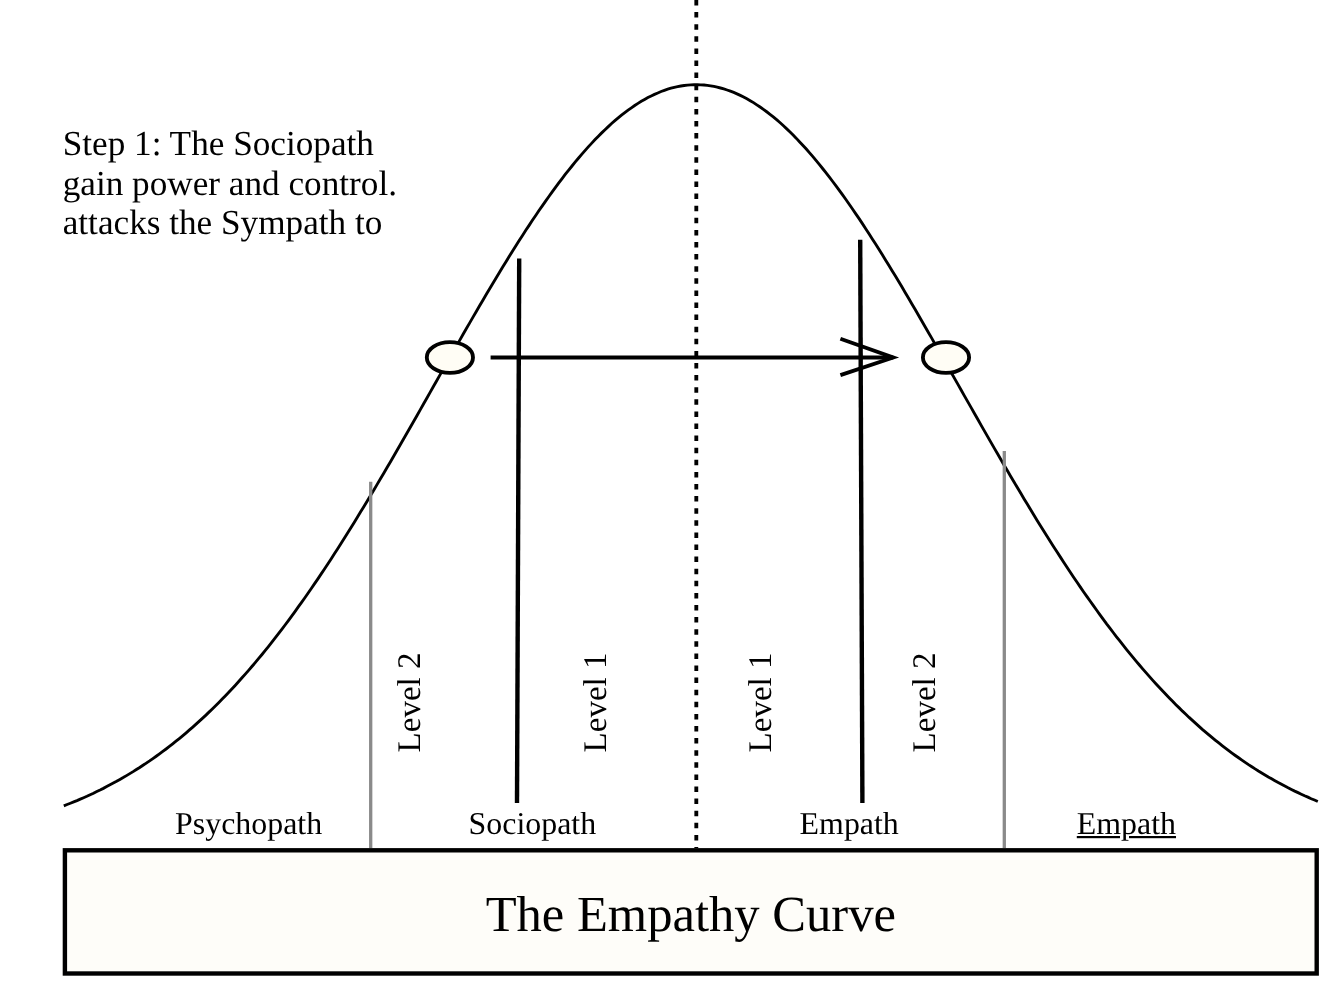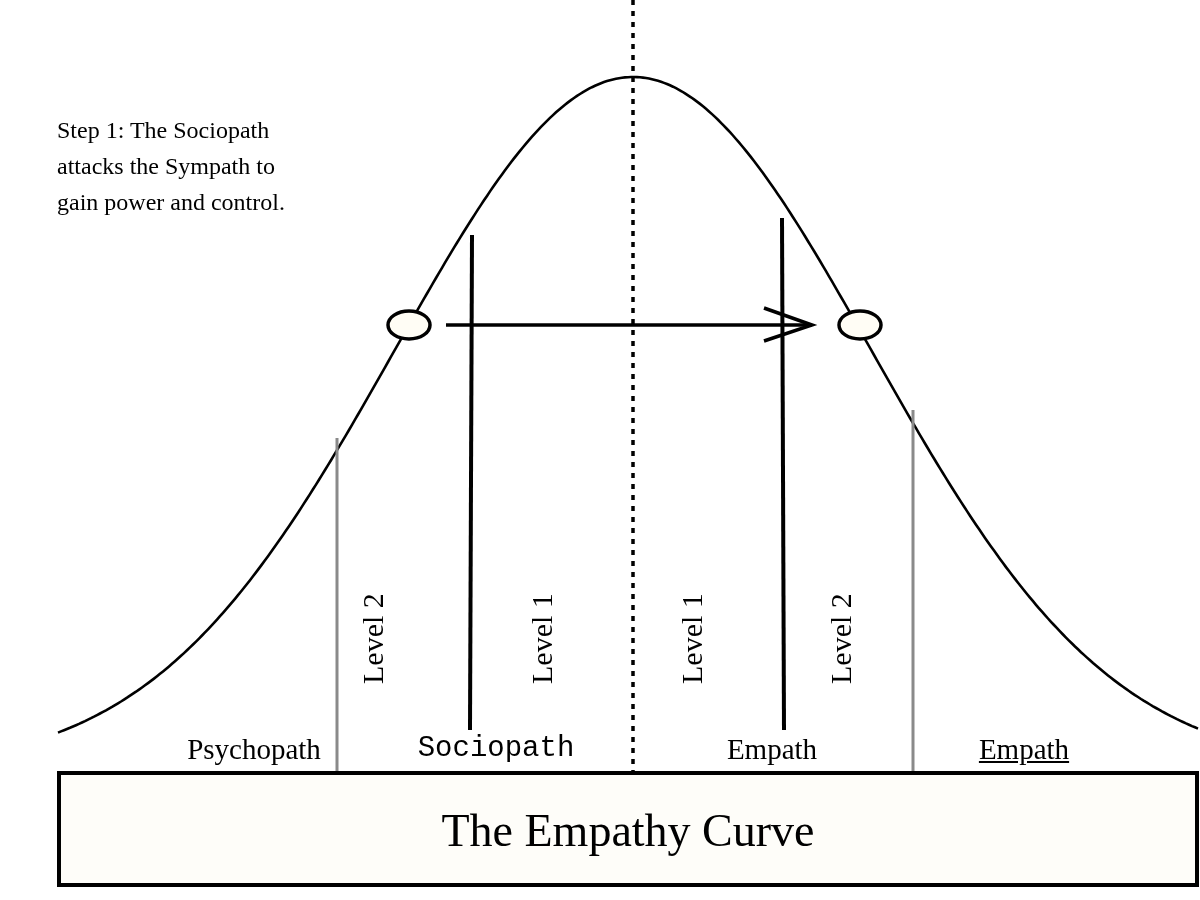"Step 1: The Sociopath" .step-text { font-size: 24px -> 32px }
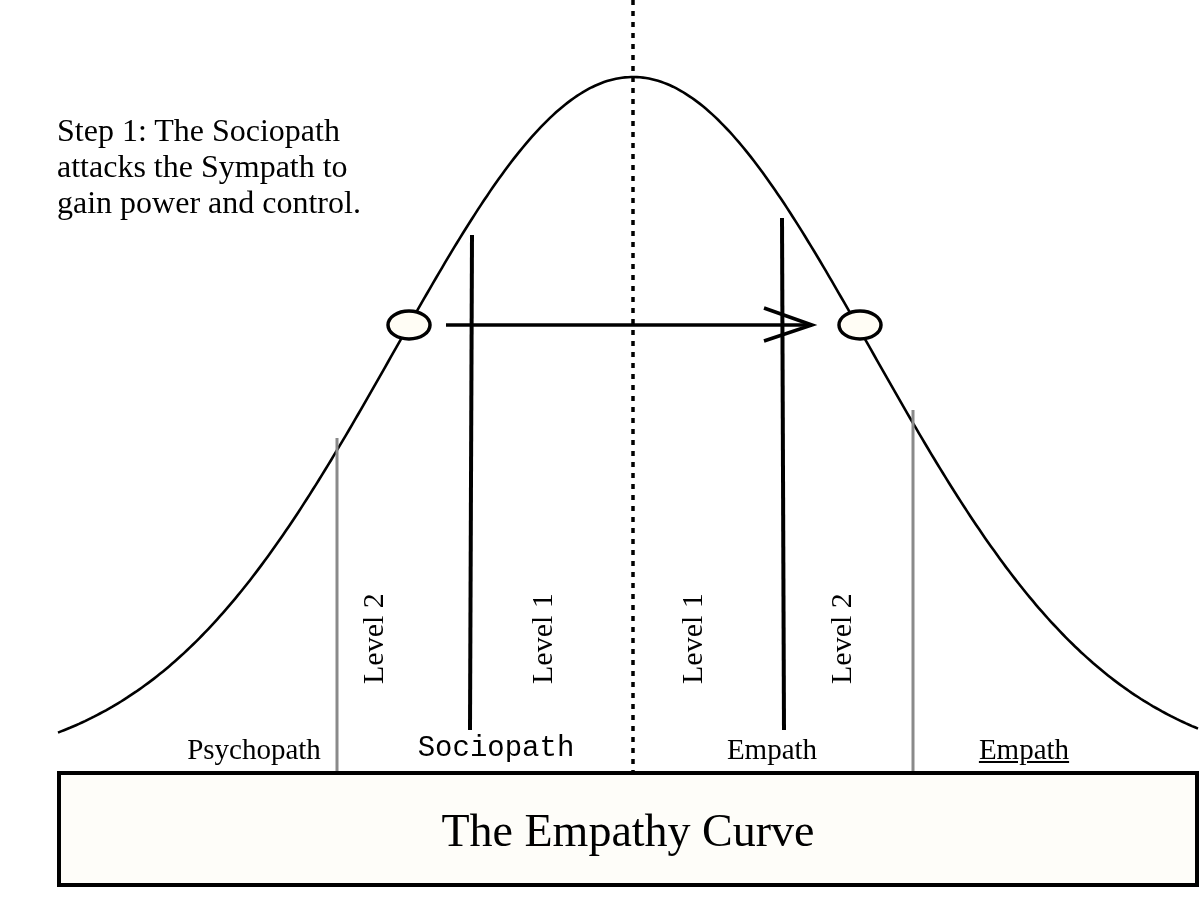"attacks the Sympath to" div { order: before "gain power and control." -> after "gain power and control." }
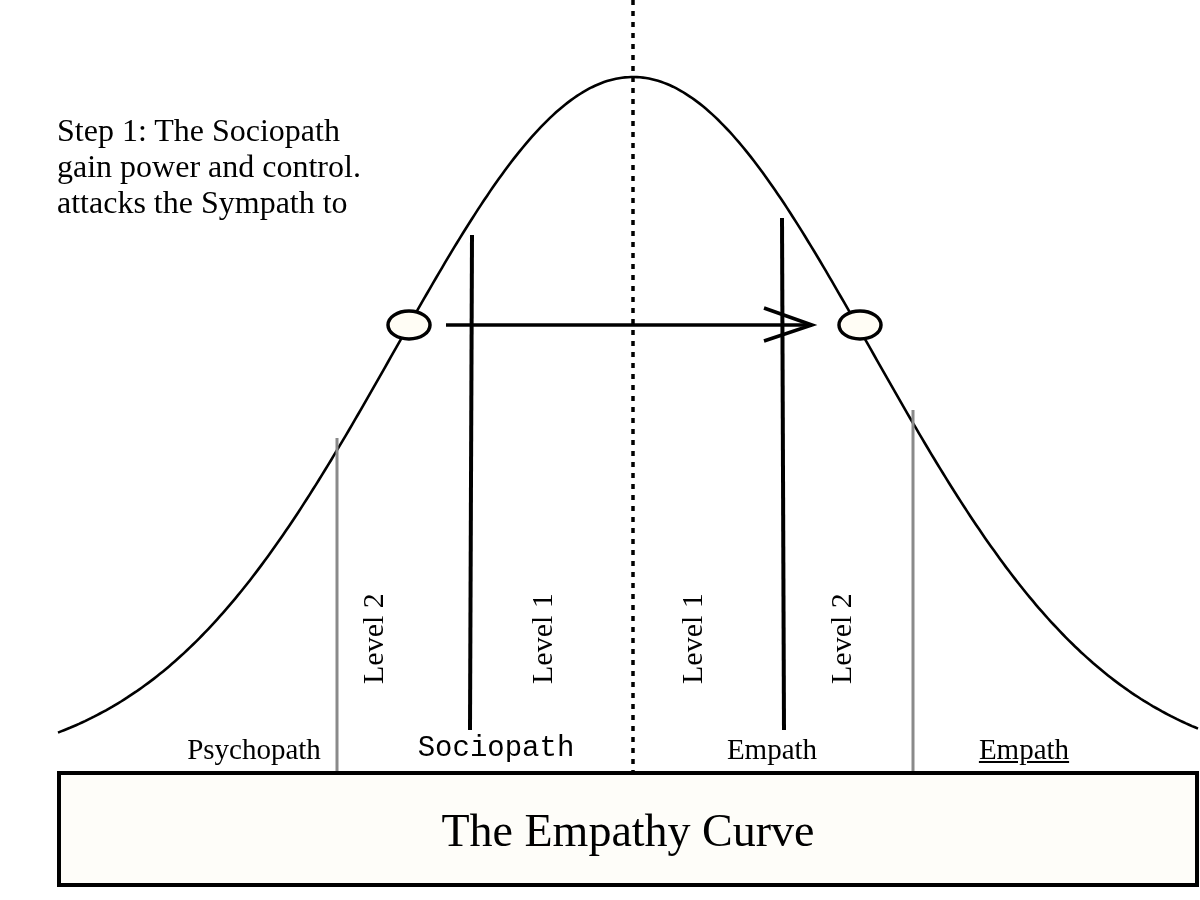"Psychopath" div.region-label { margin-left: 28px -> none }
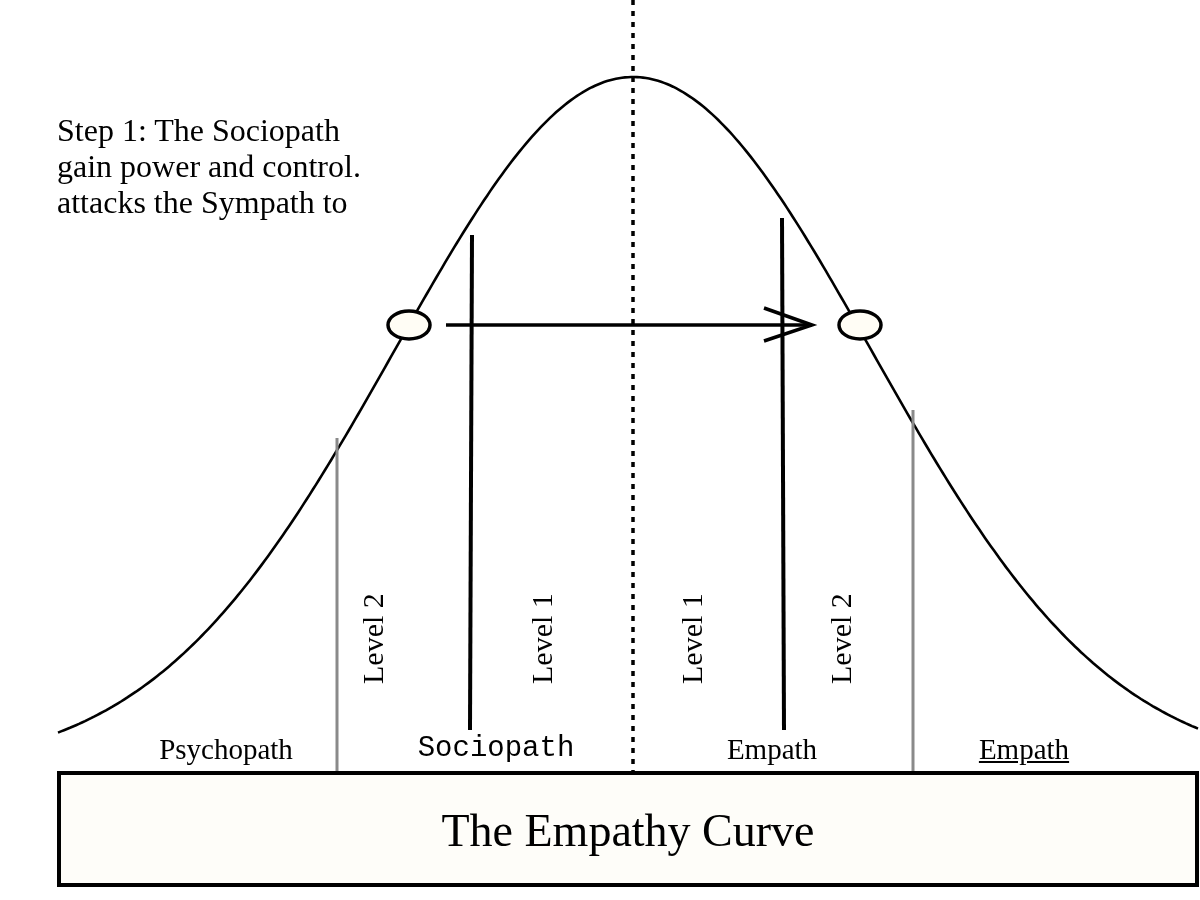"Sociopath" div.region-label { font-family: Liberation Mono, monospace -> none; left: 496px -> 484px }
